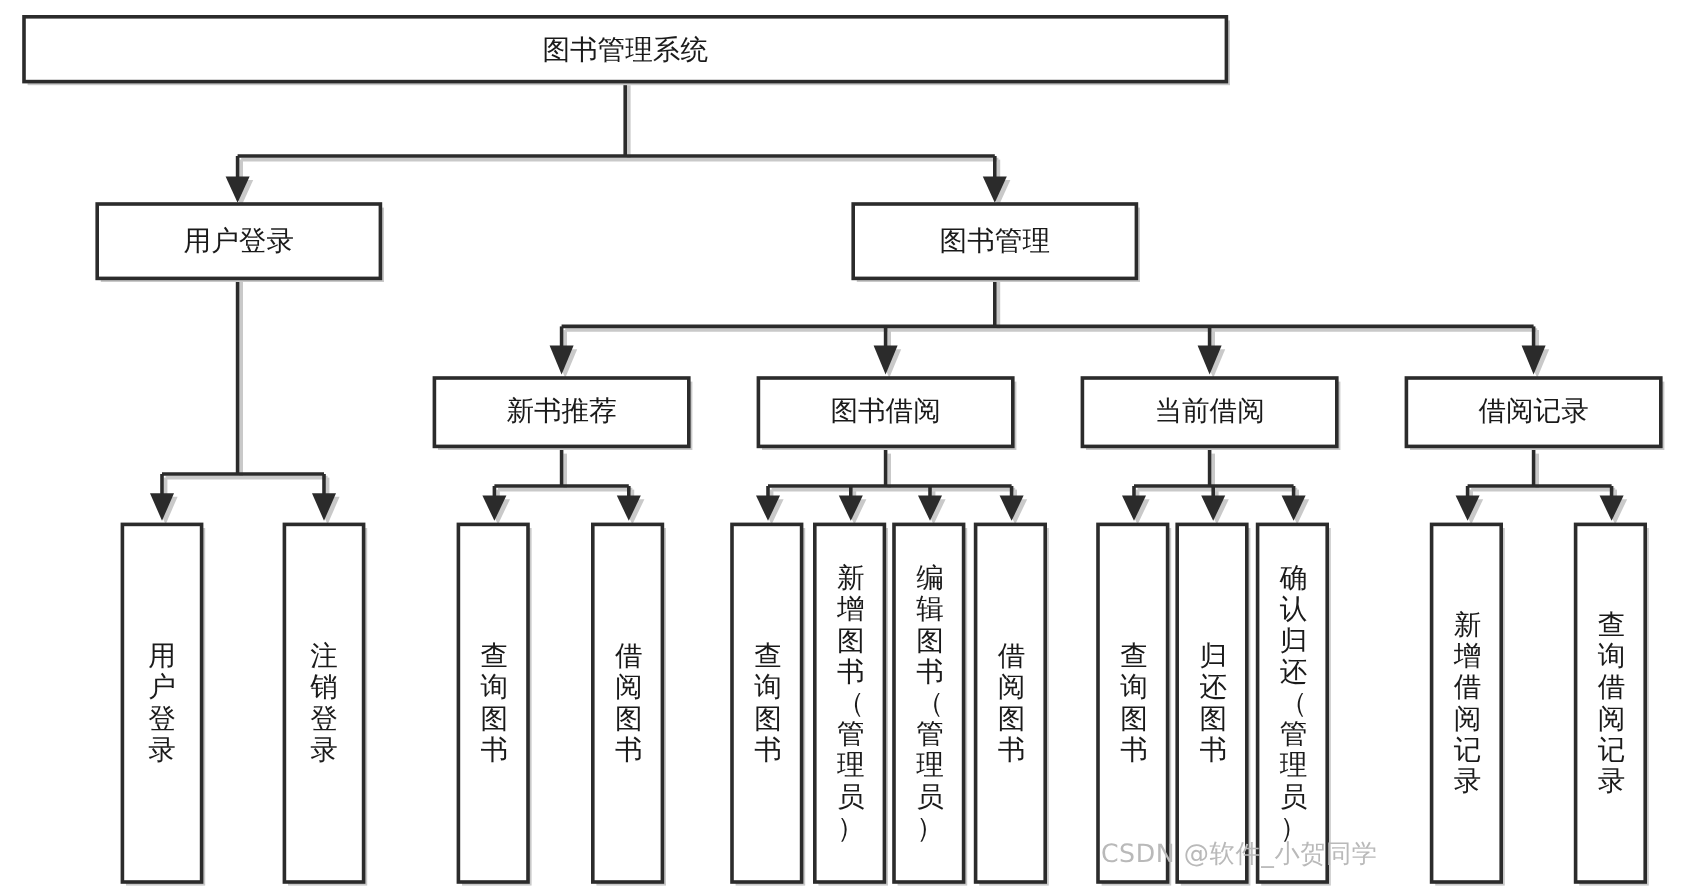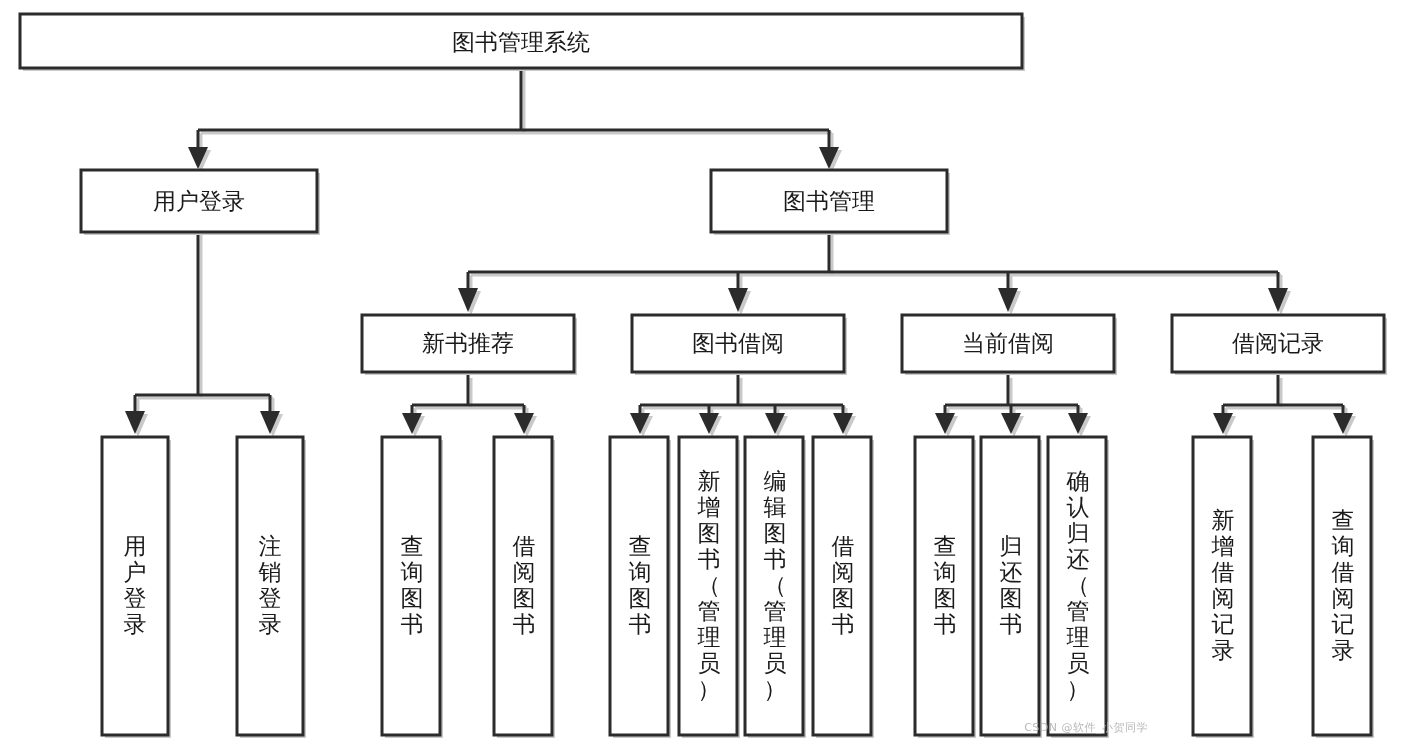"CSDN @软件_小贺同学" .watermark { bottom: 12px -> 22px; font-size: 11px -> 21px }
